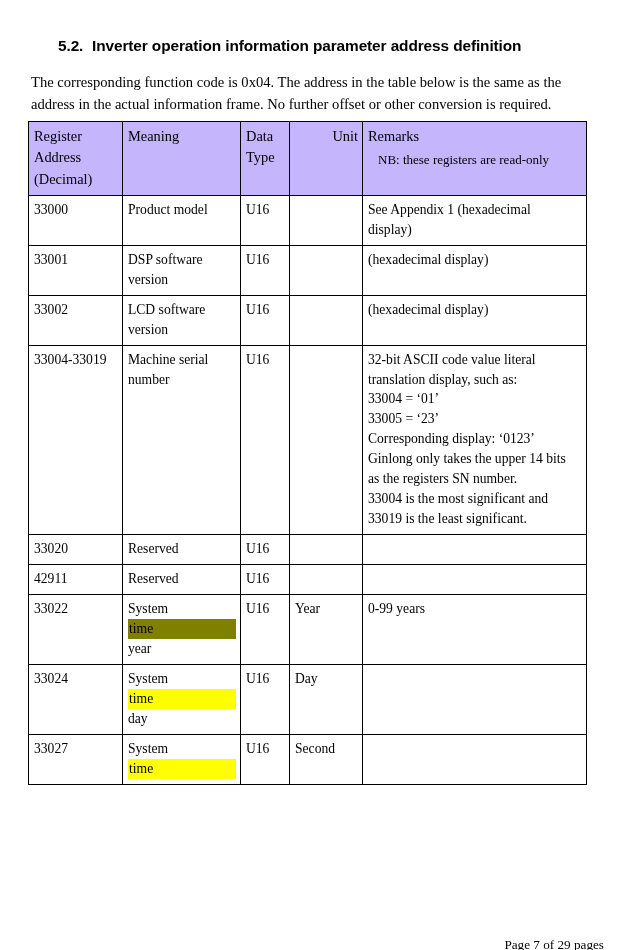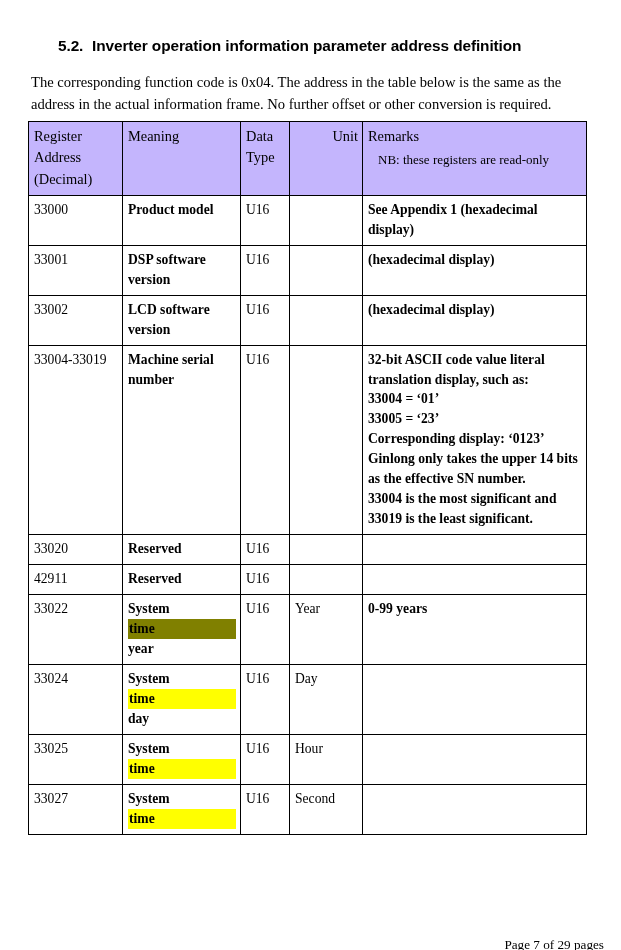"Product model" .cell-lines span { font-weight: bold -> none }
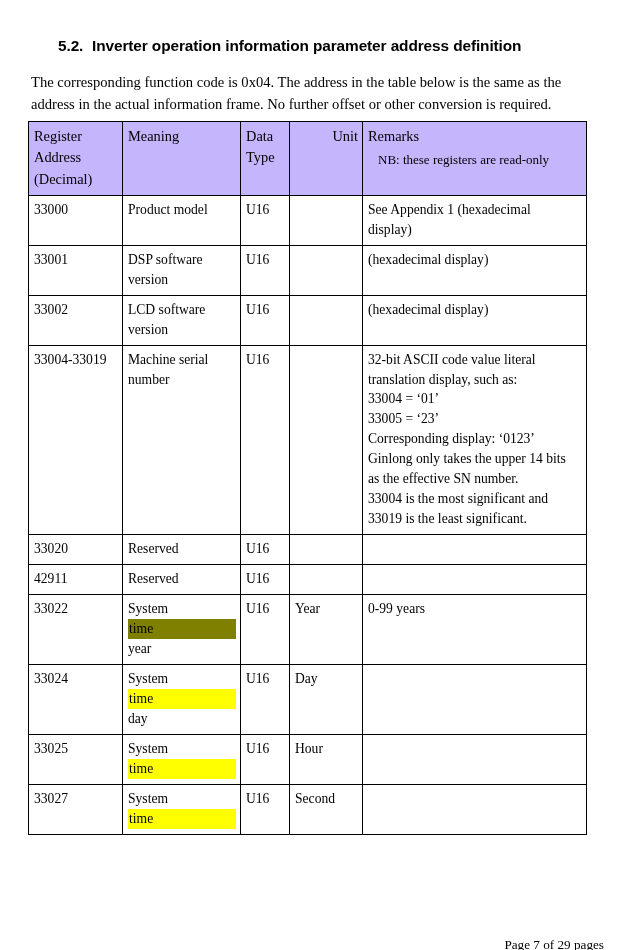"as the effective SN number." span { text: effective -> registers }
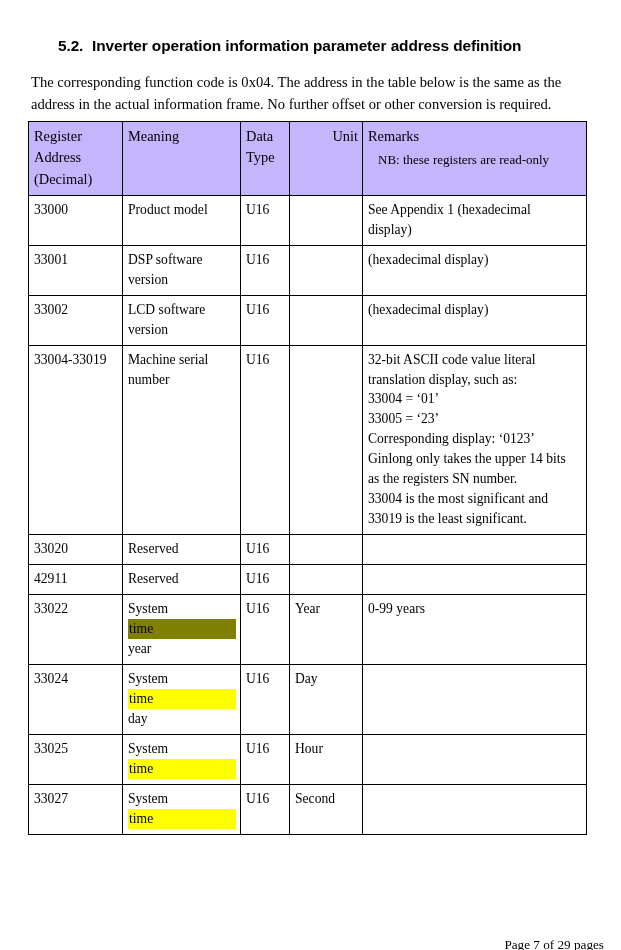"33025" tr { html: <tr> <td>33025</td> <td> <span>System <span>time</span></span> </td> <td>U16</td> <td>Hour</td> <td></td> </tr> -> none }
